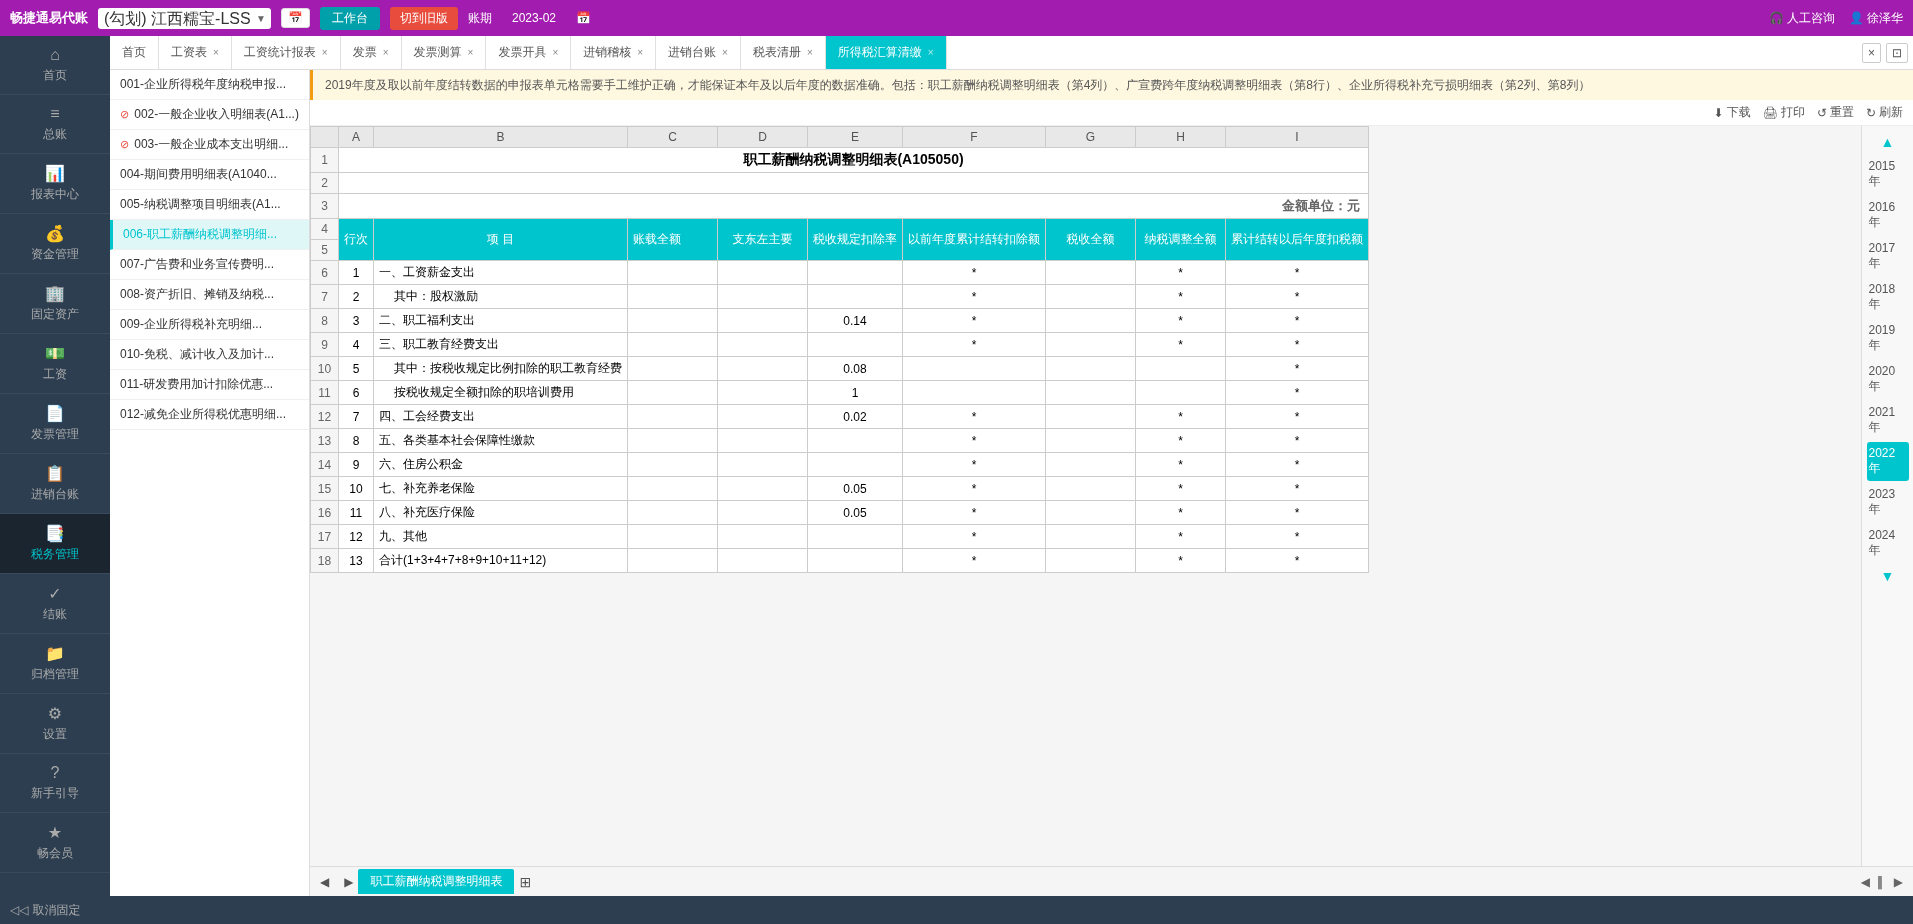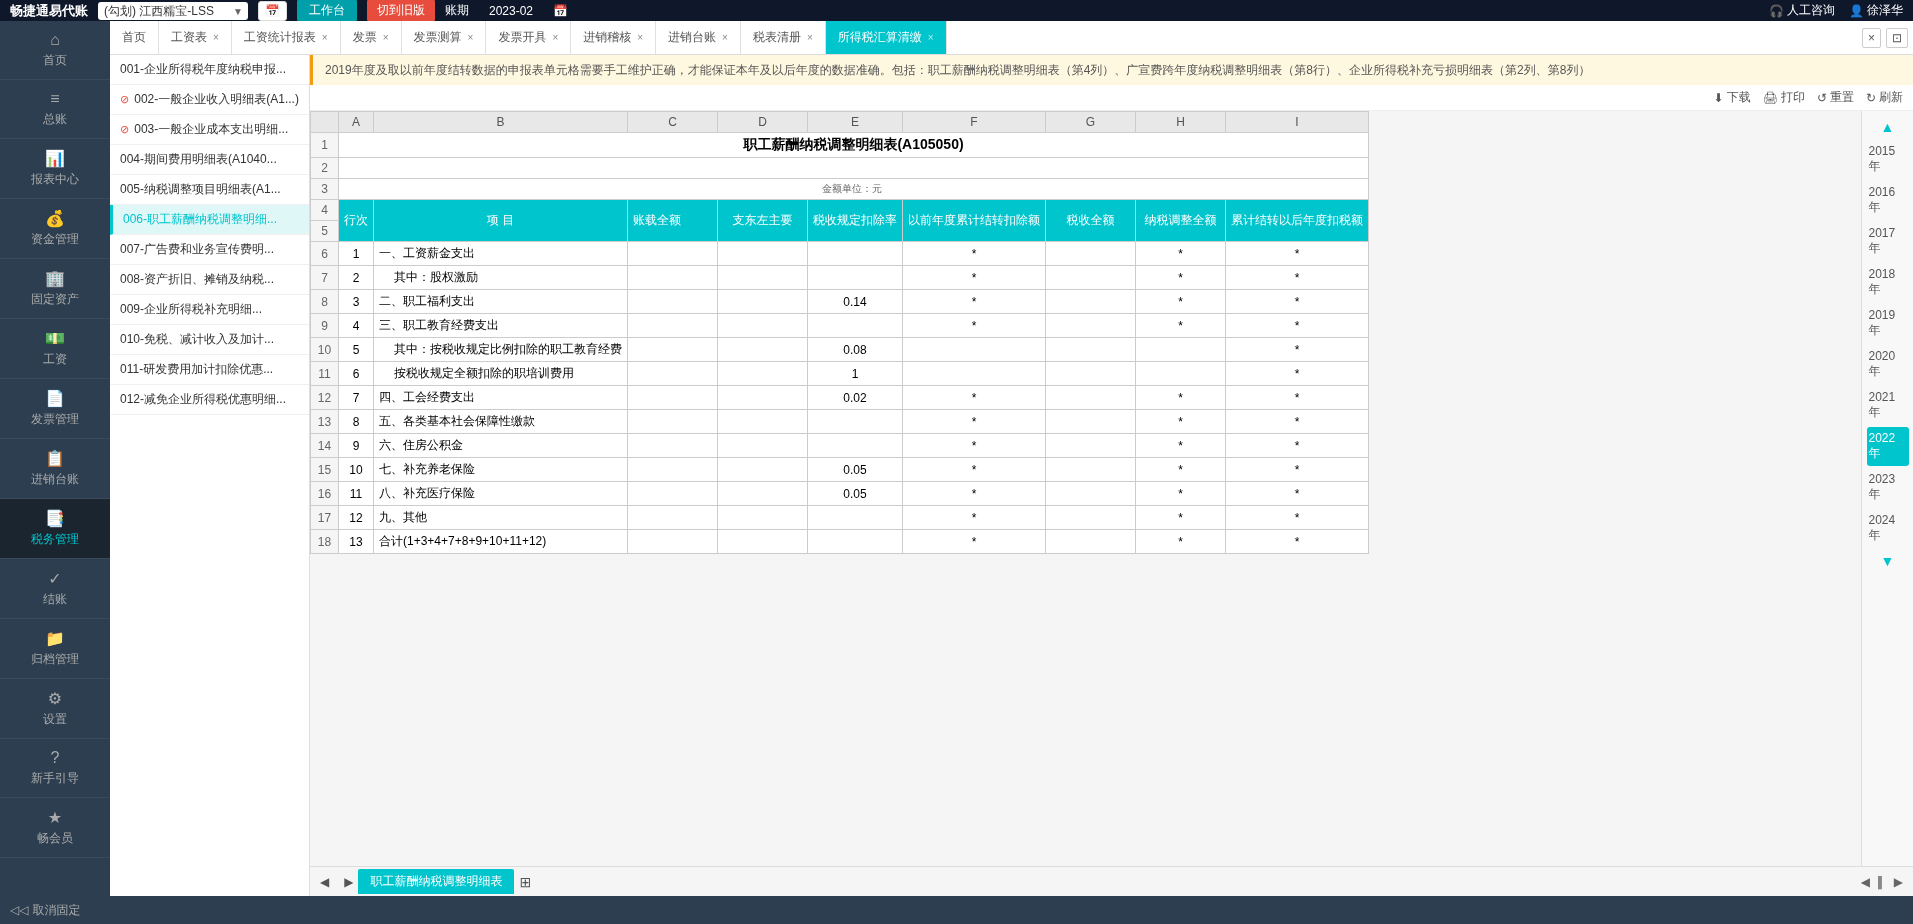"畅捷通易代账" .top-bar { background: #0f172a -> #a21caf; height: 21px -> 36px }
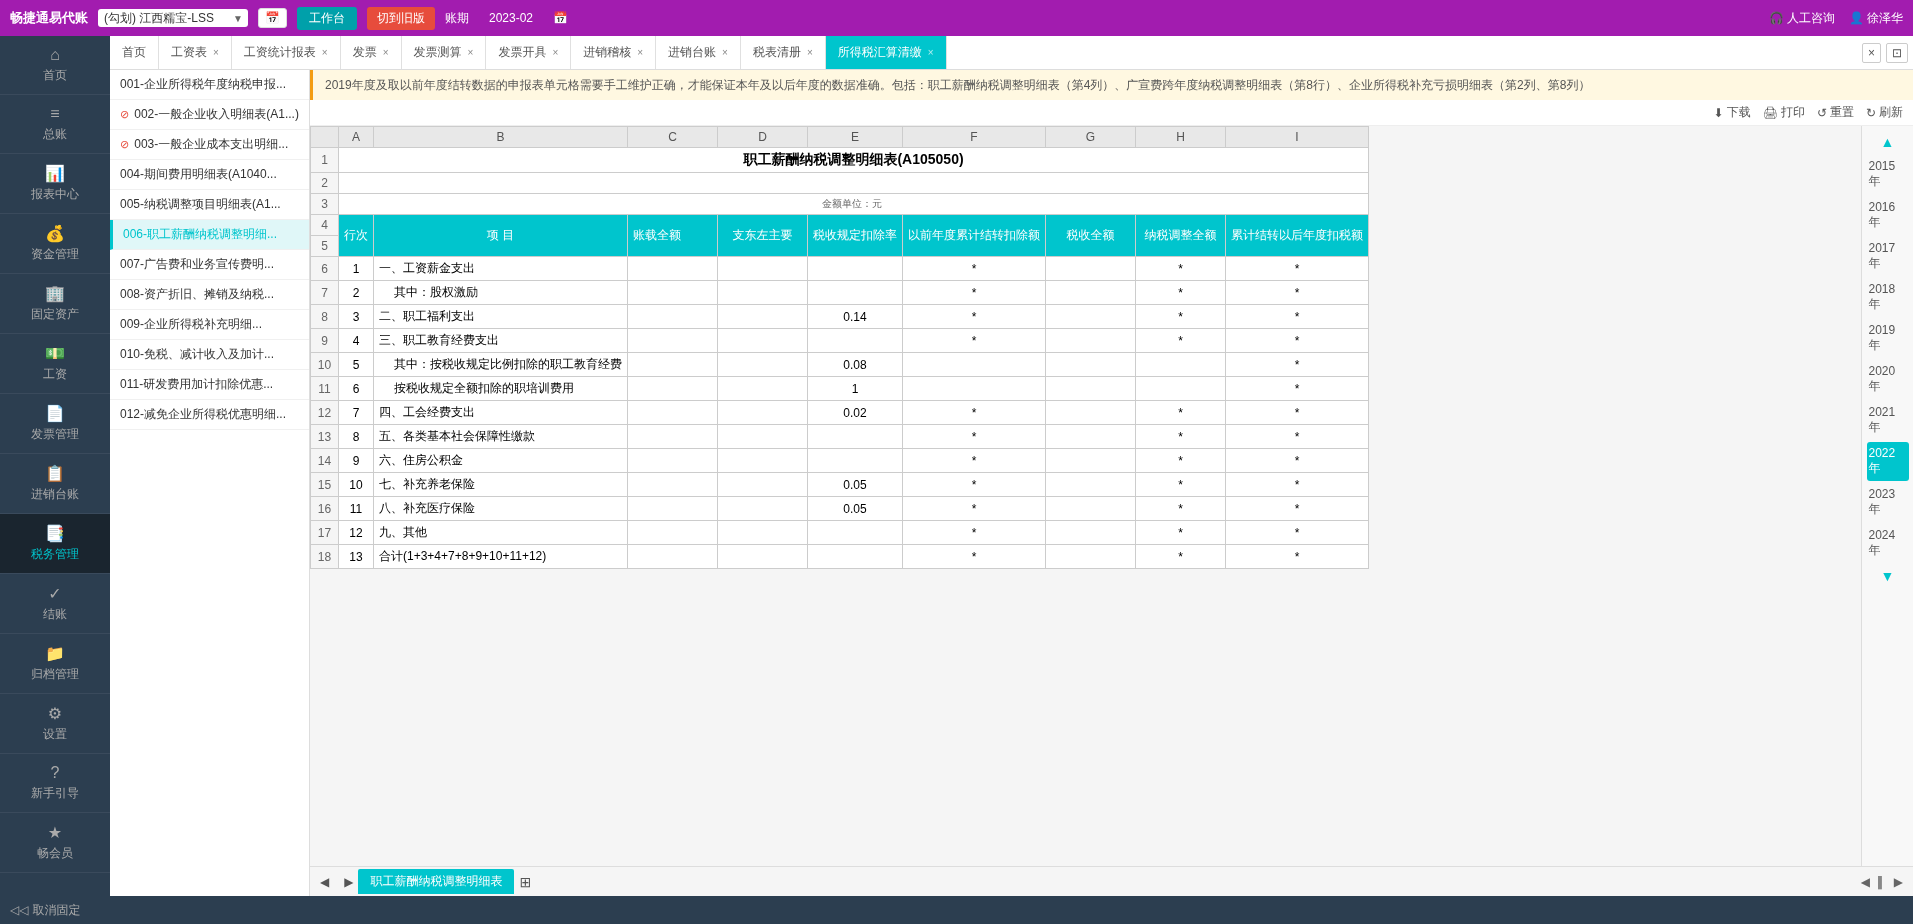"(勾划) 江西糯宝-LSS" .company-select { font-size: 12px -> 16px }
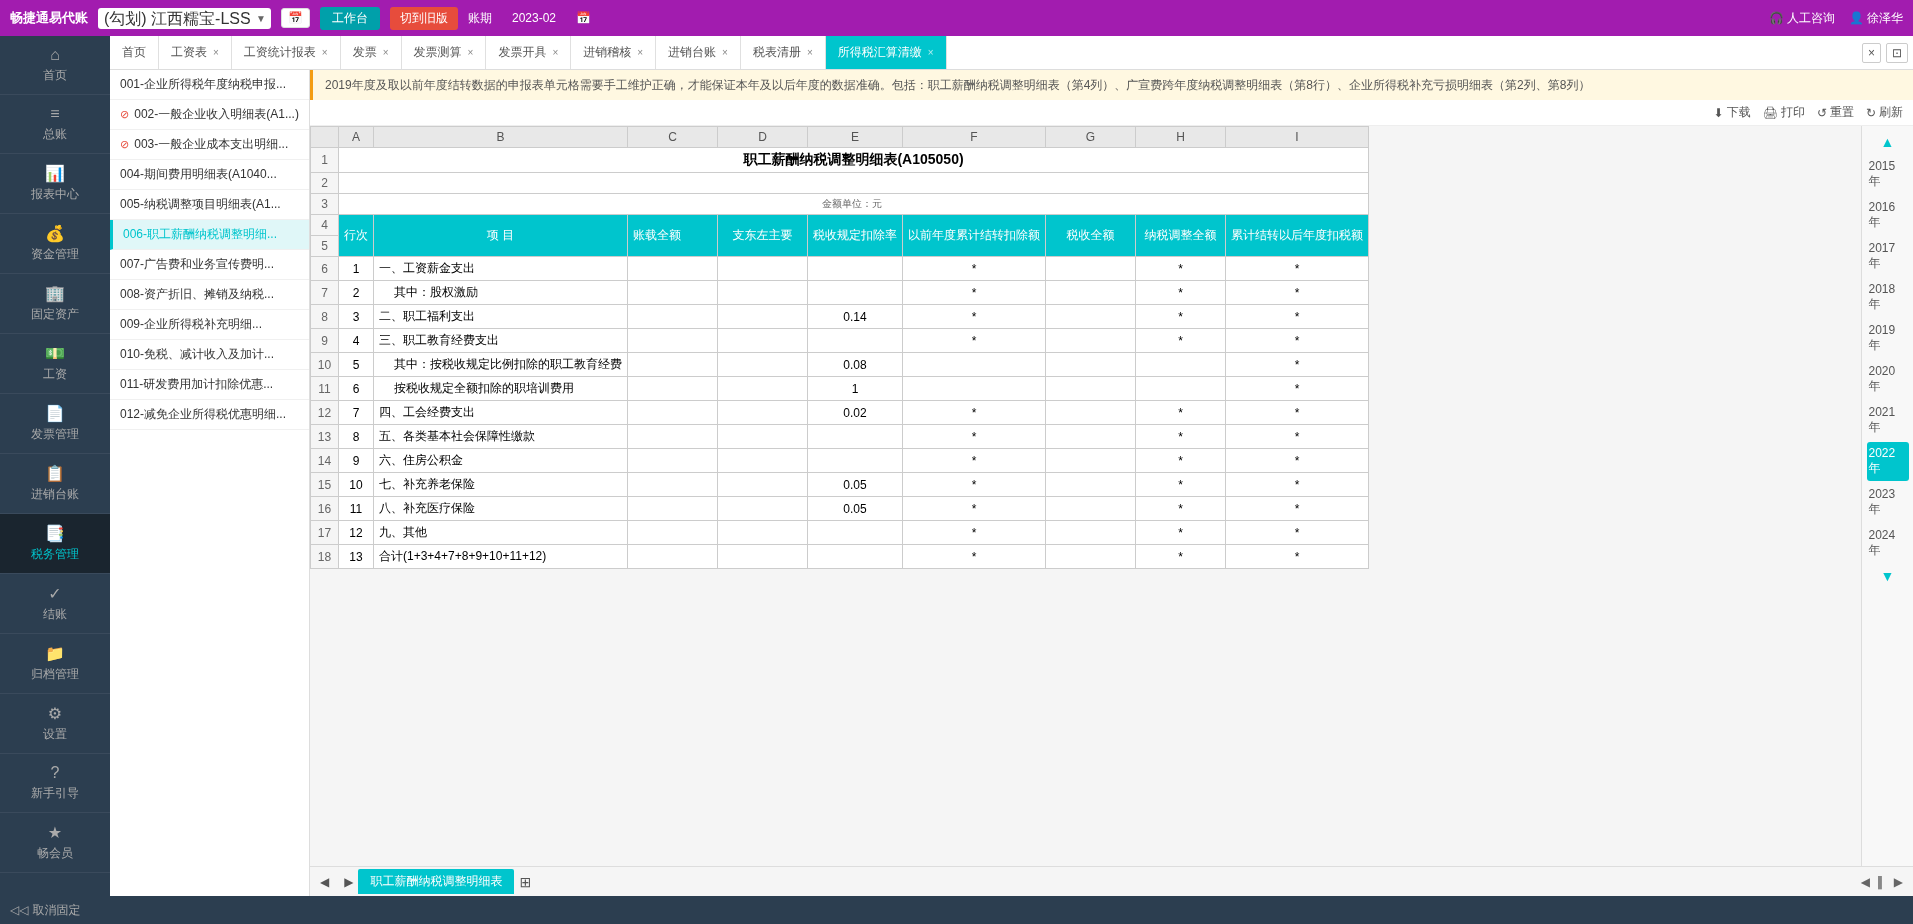"金额单位：元" td { font-size: 10px -> 13px; font-weight: none -> bold; text-align: none -> right }
